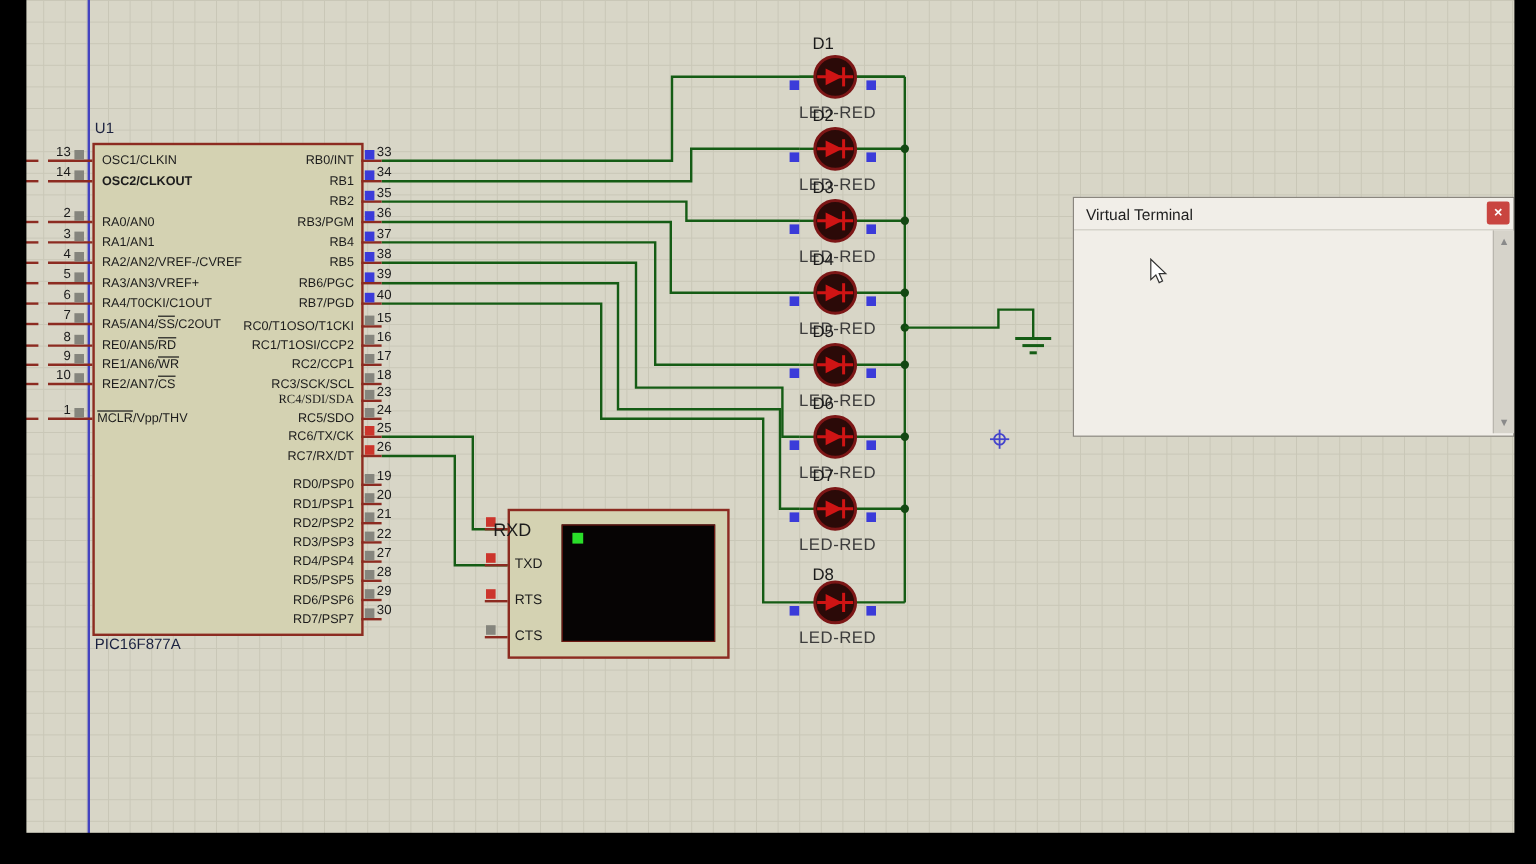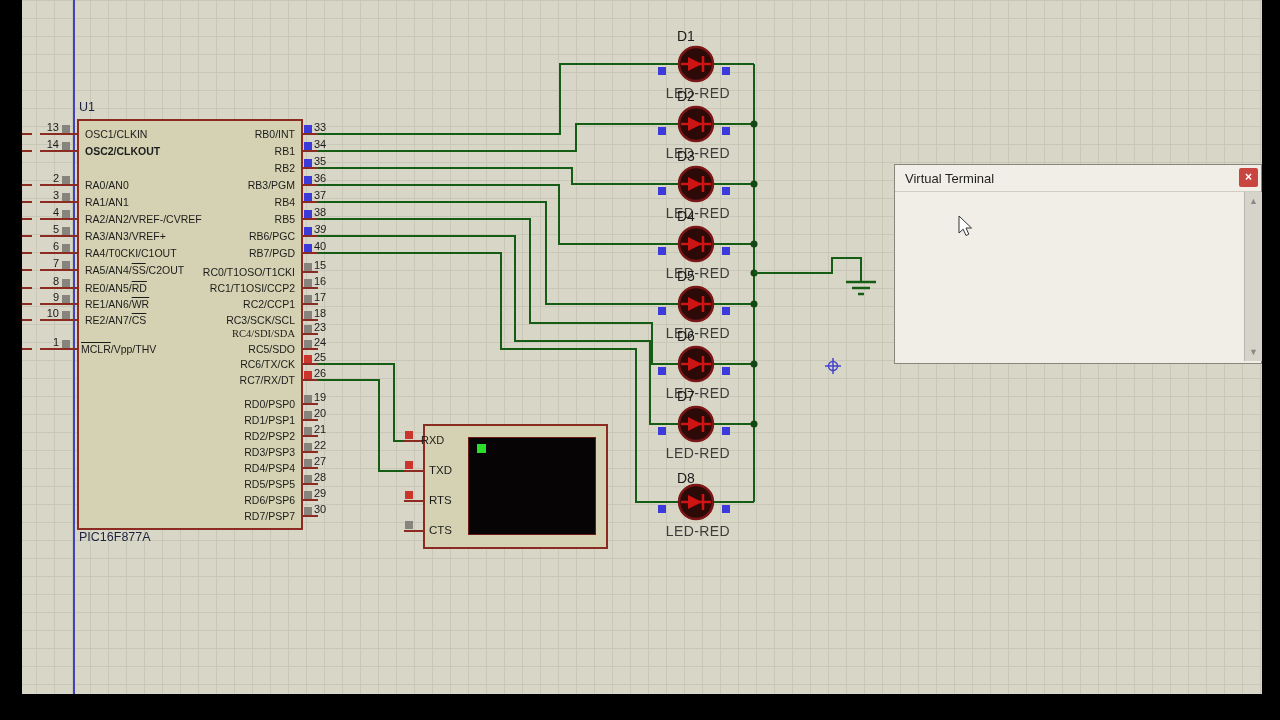"39" div.pin-num { font-style: italic -> none }
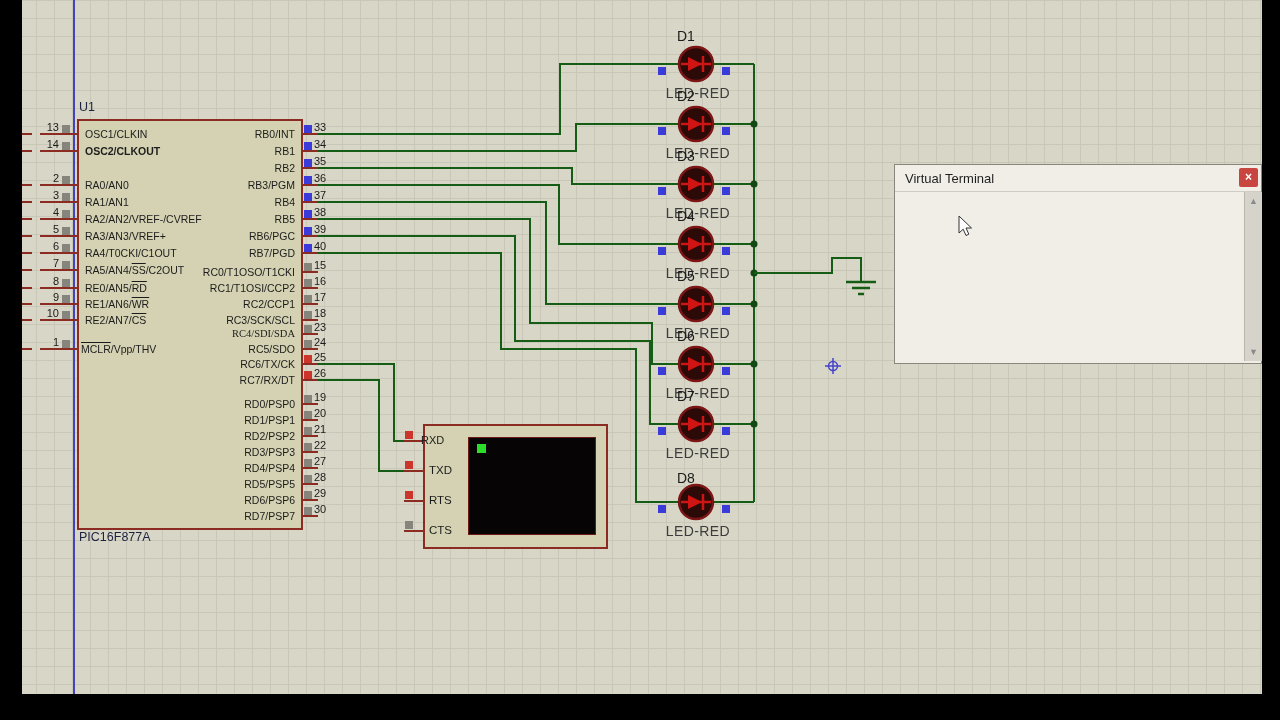"RXD" div.pin-label { font-size: 11px -> 15px; left: 421px -> 411px }
